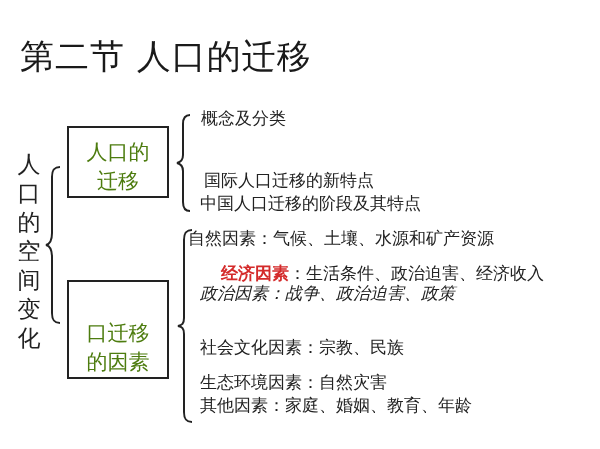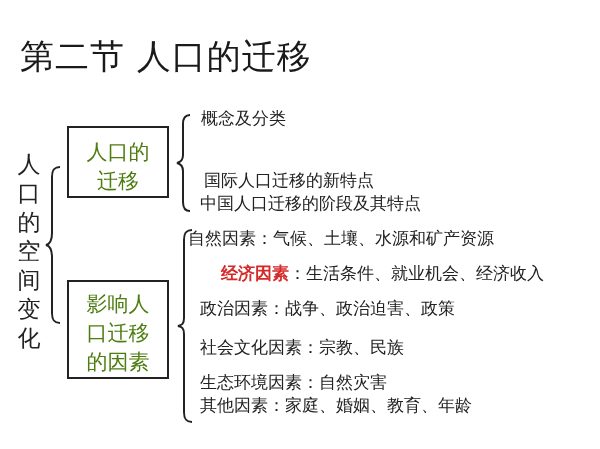"生活条件、就业机会、经济收入" span { text: 就业机会 -> 政治迫害 }
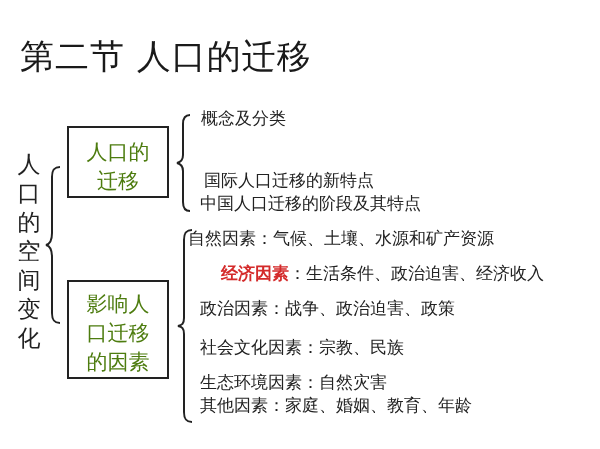"影响人" span { html: <span>影响人</span> -> none }
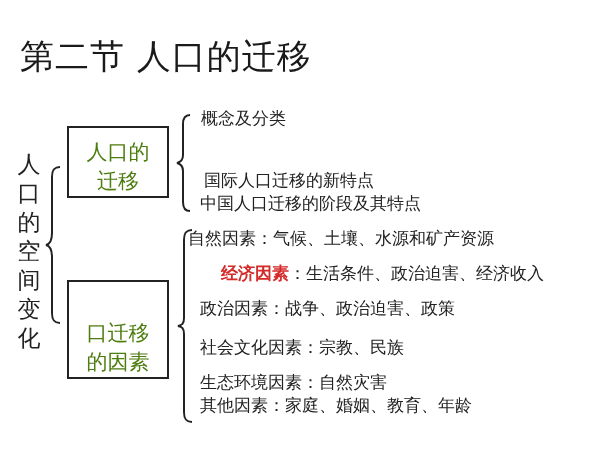"政治因素：战争、政治迫害、政策" div.item { font-style: none -> italic; top: 297px -> 282px }
